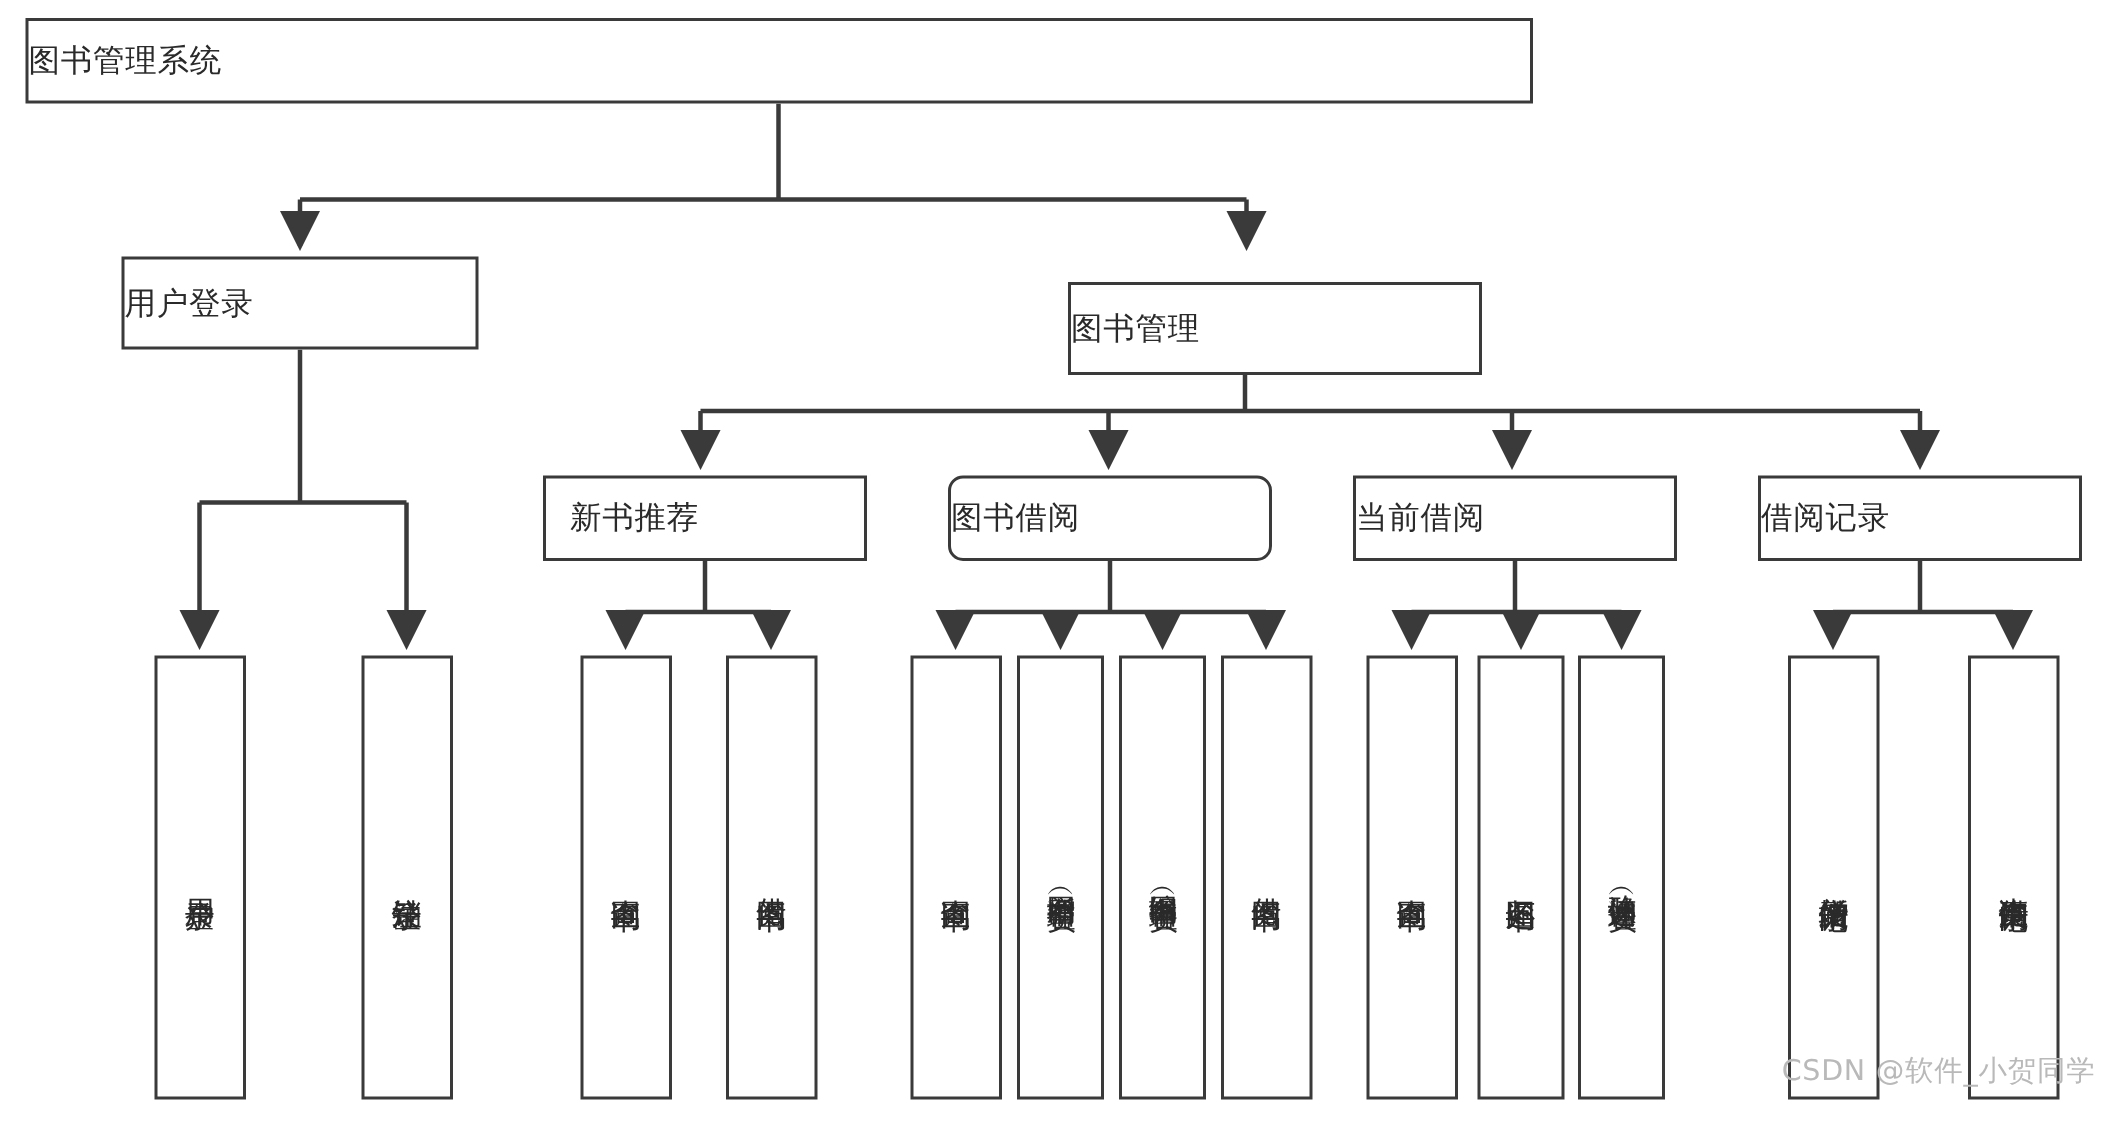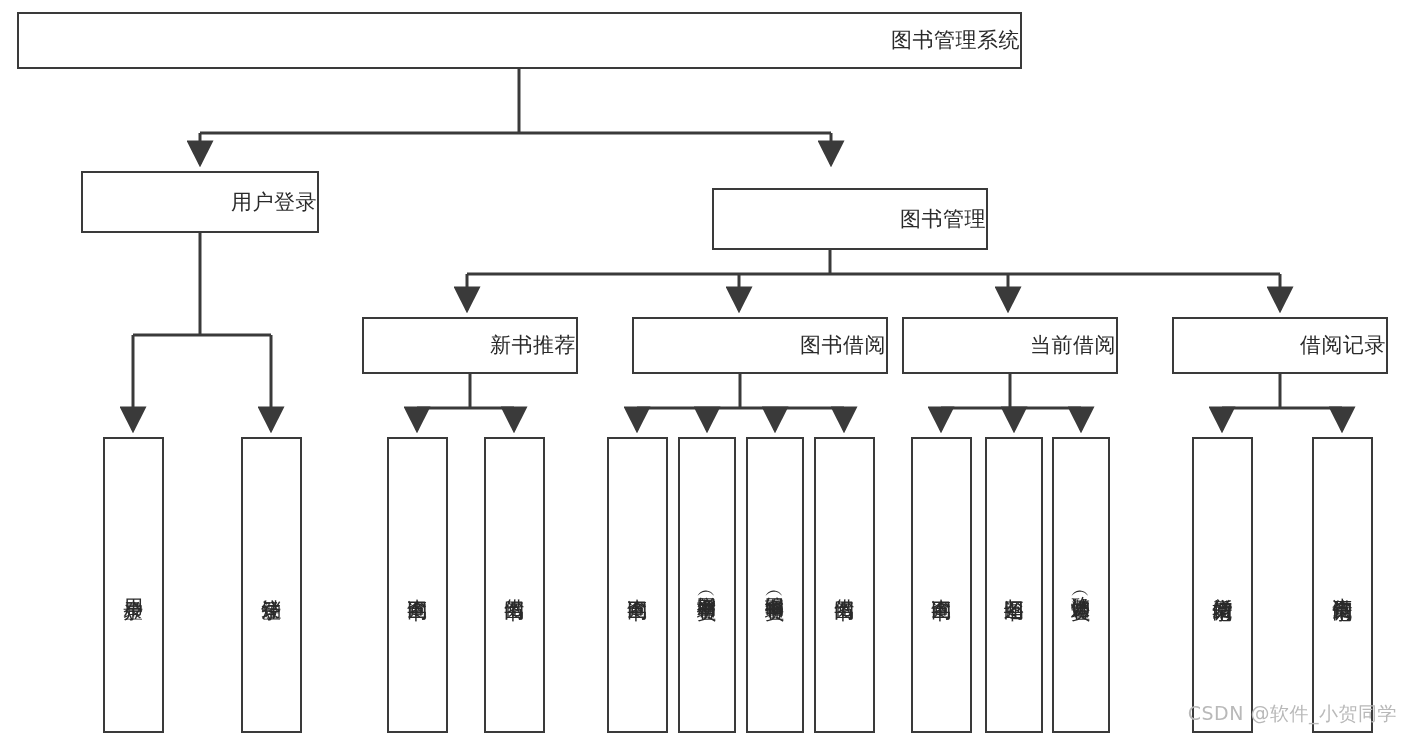"图书管理系统" .node { justify-content: flex-end -> flex-start }
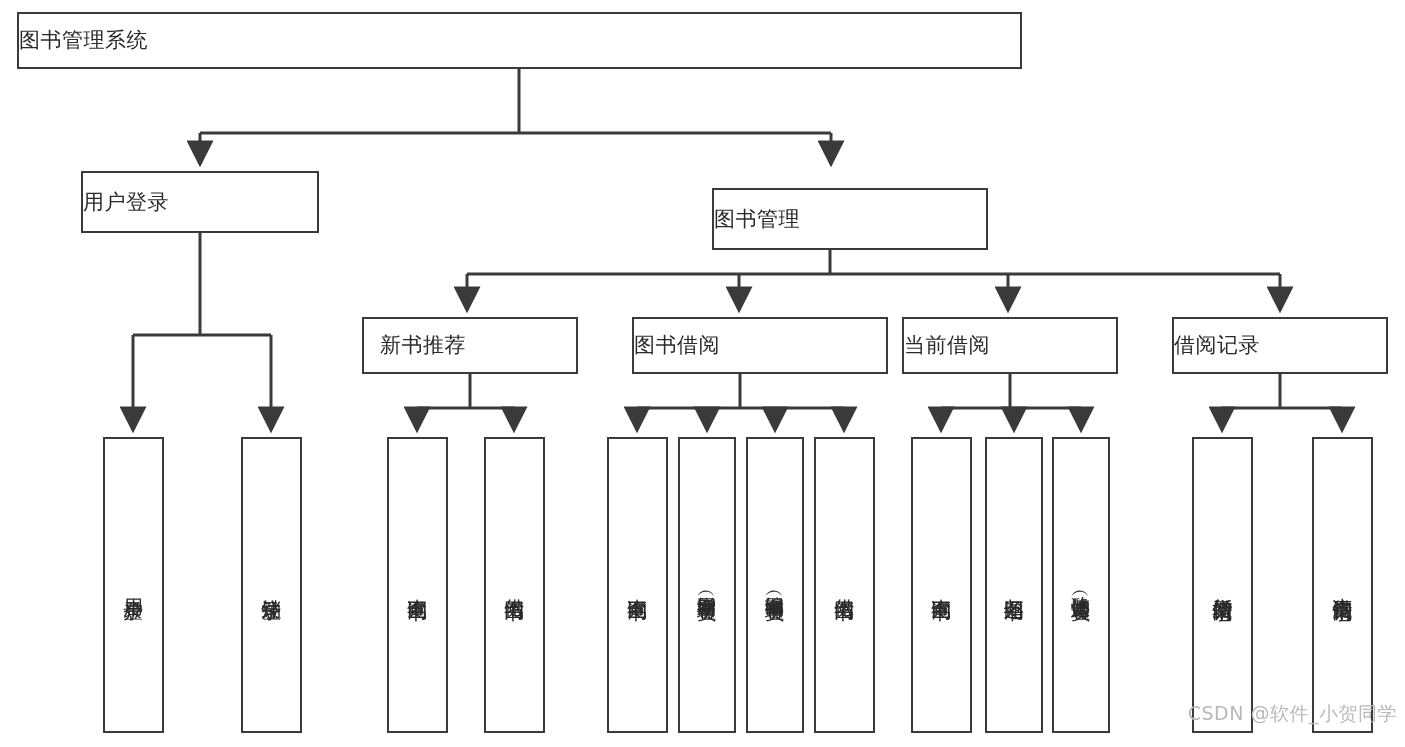"图书借阅" div.node { border-radius: none -> 10px; width: 256px -> 216px }
